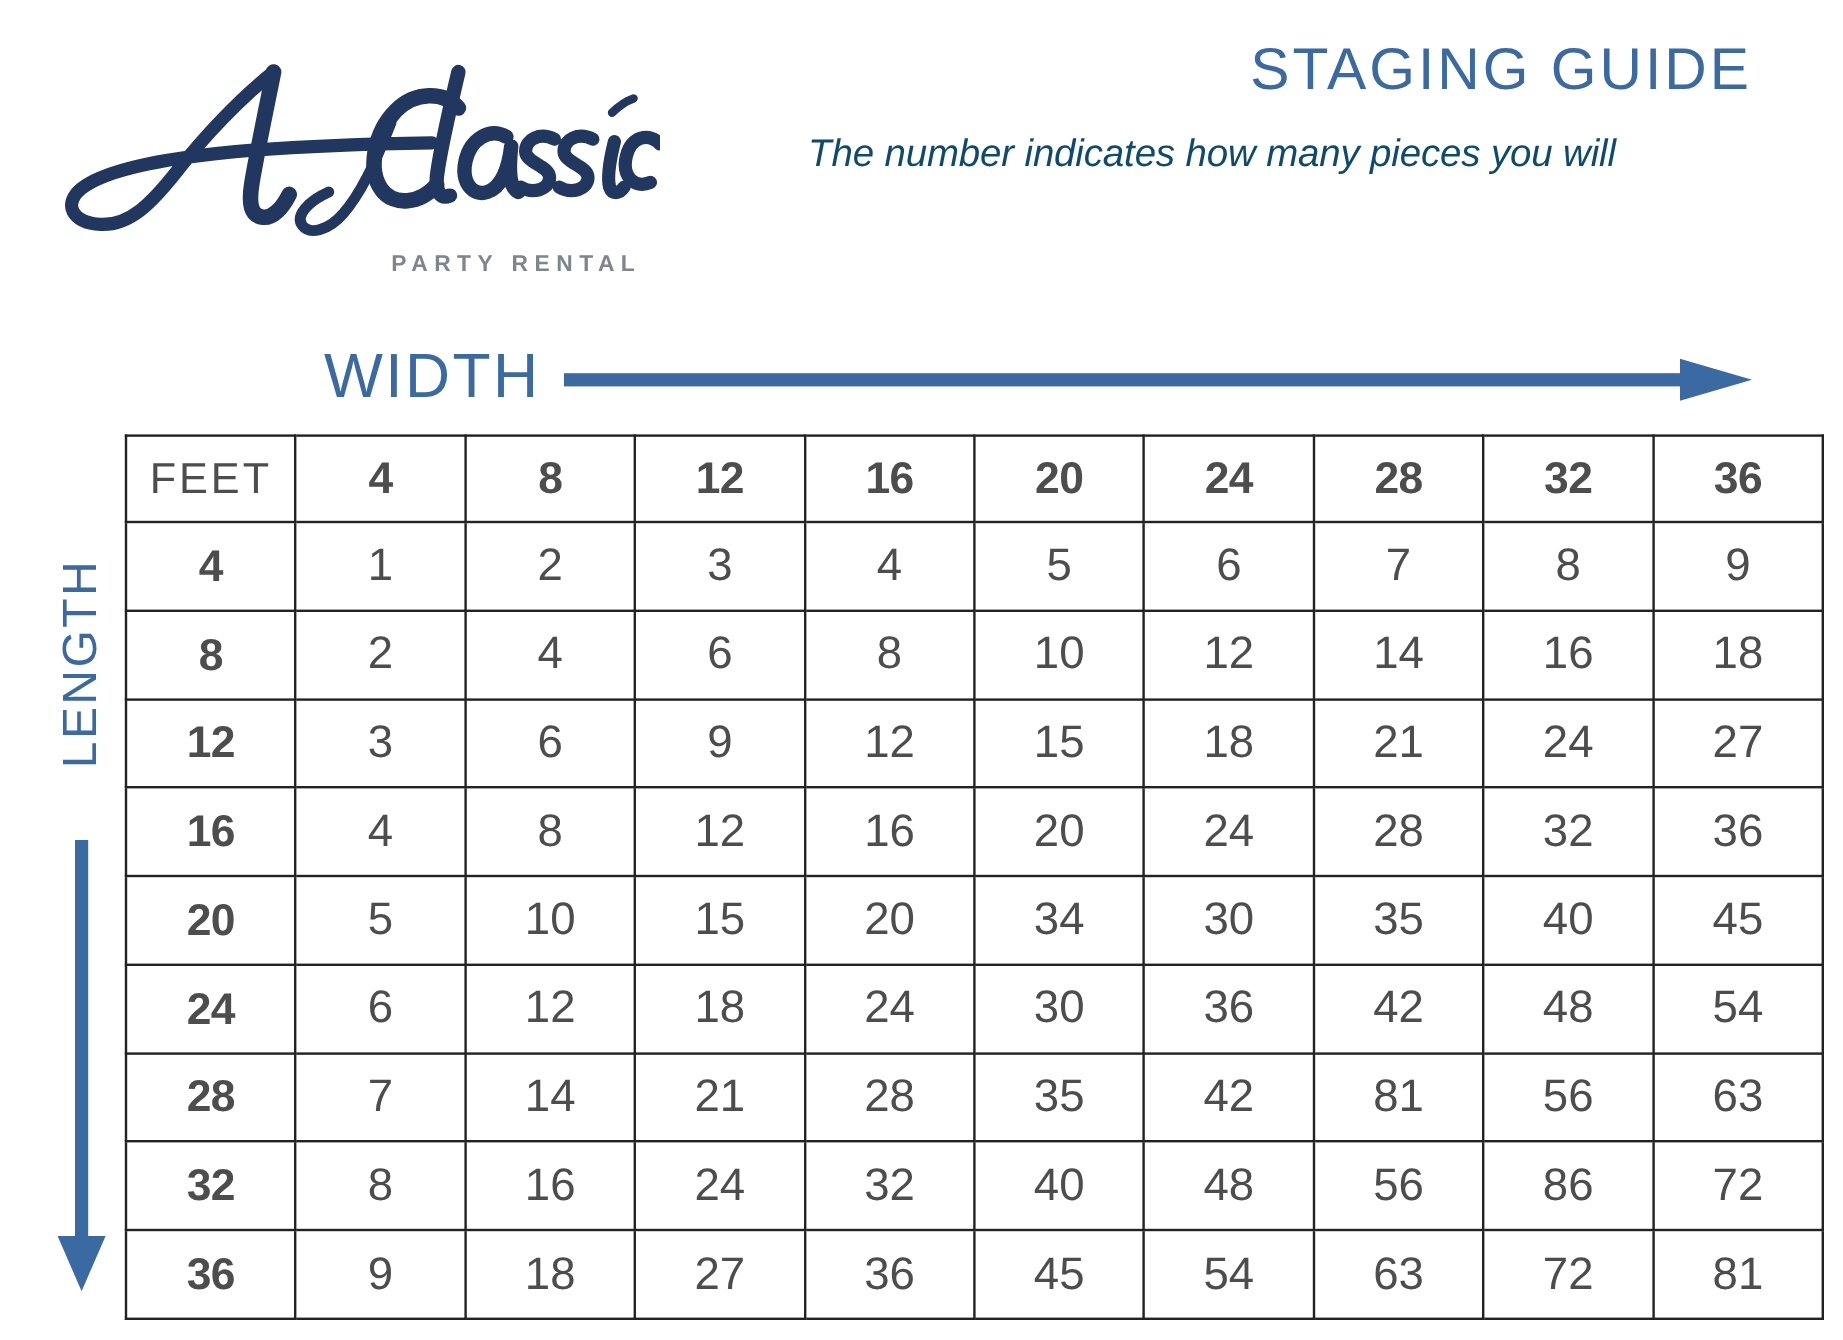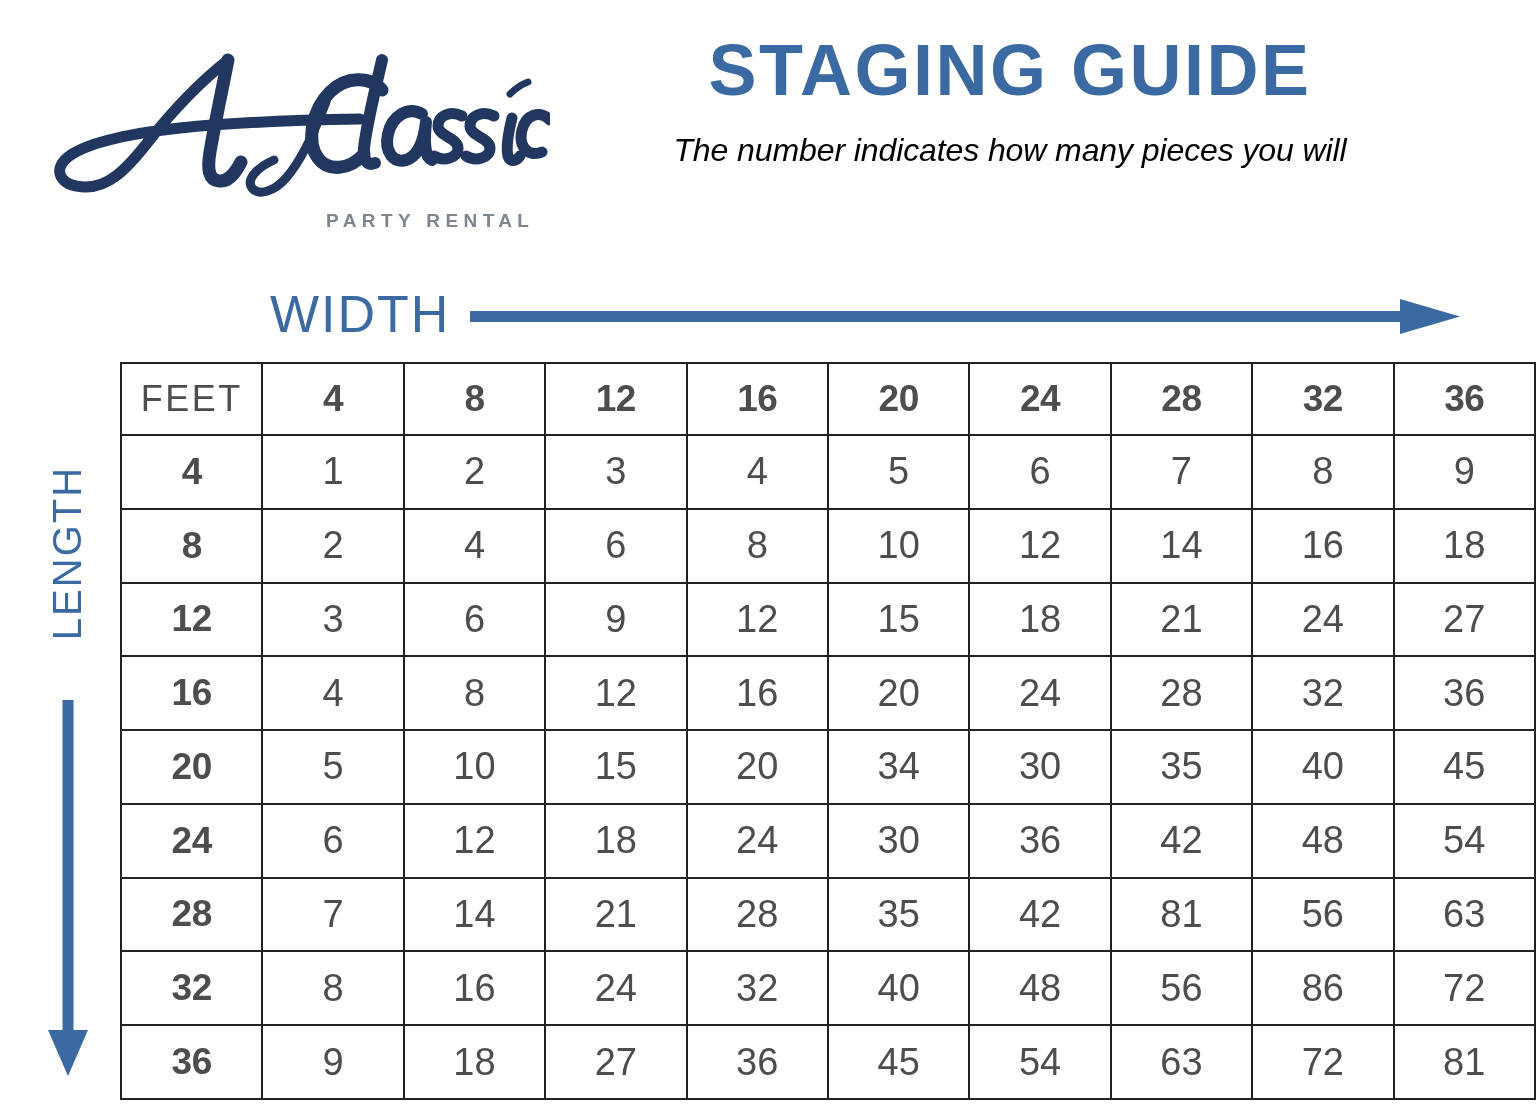"STAGING GUIDE" #main-title { font-size: 72px -> 49px; font-weight: 700 -> 400; text-align: none -> right }
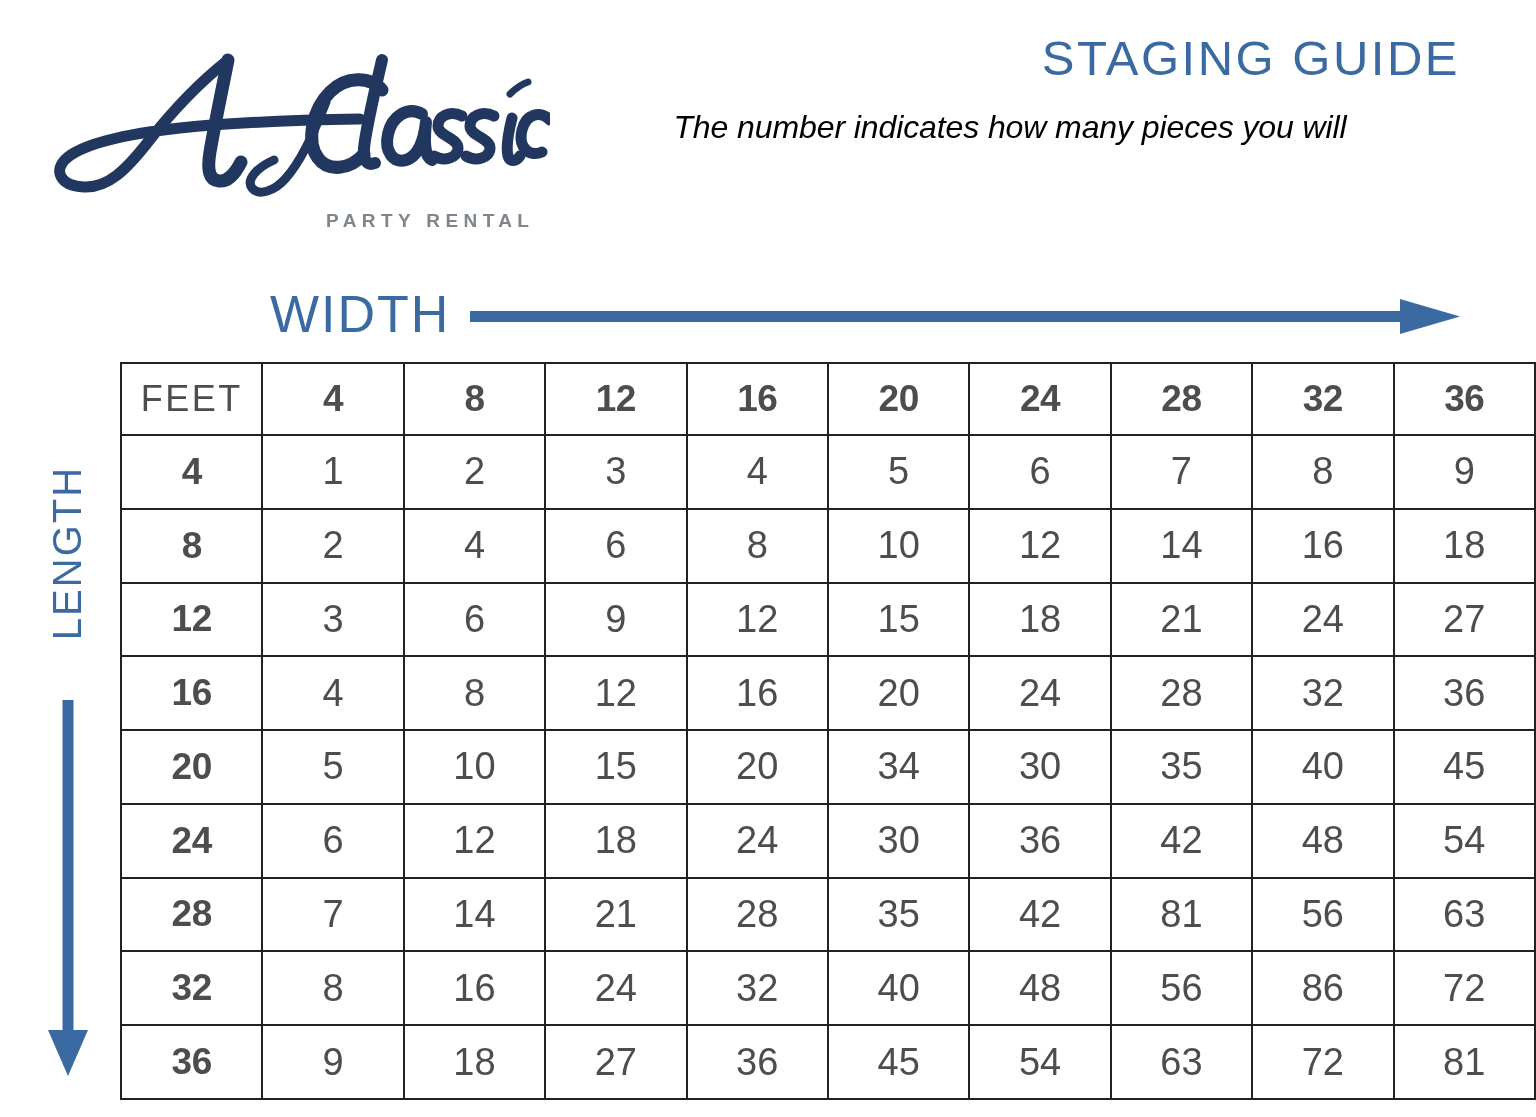"The number indicates how many" #subtitle { color: #000000 -> #0c4a6e }
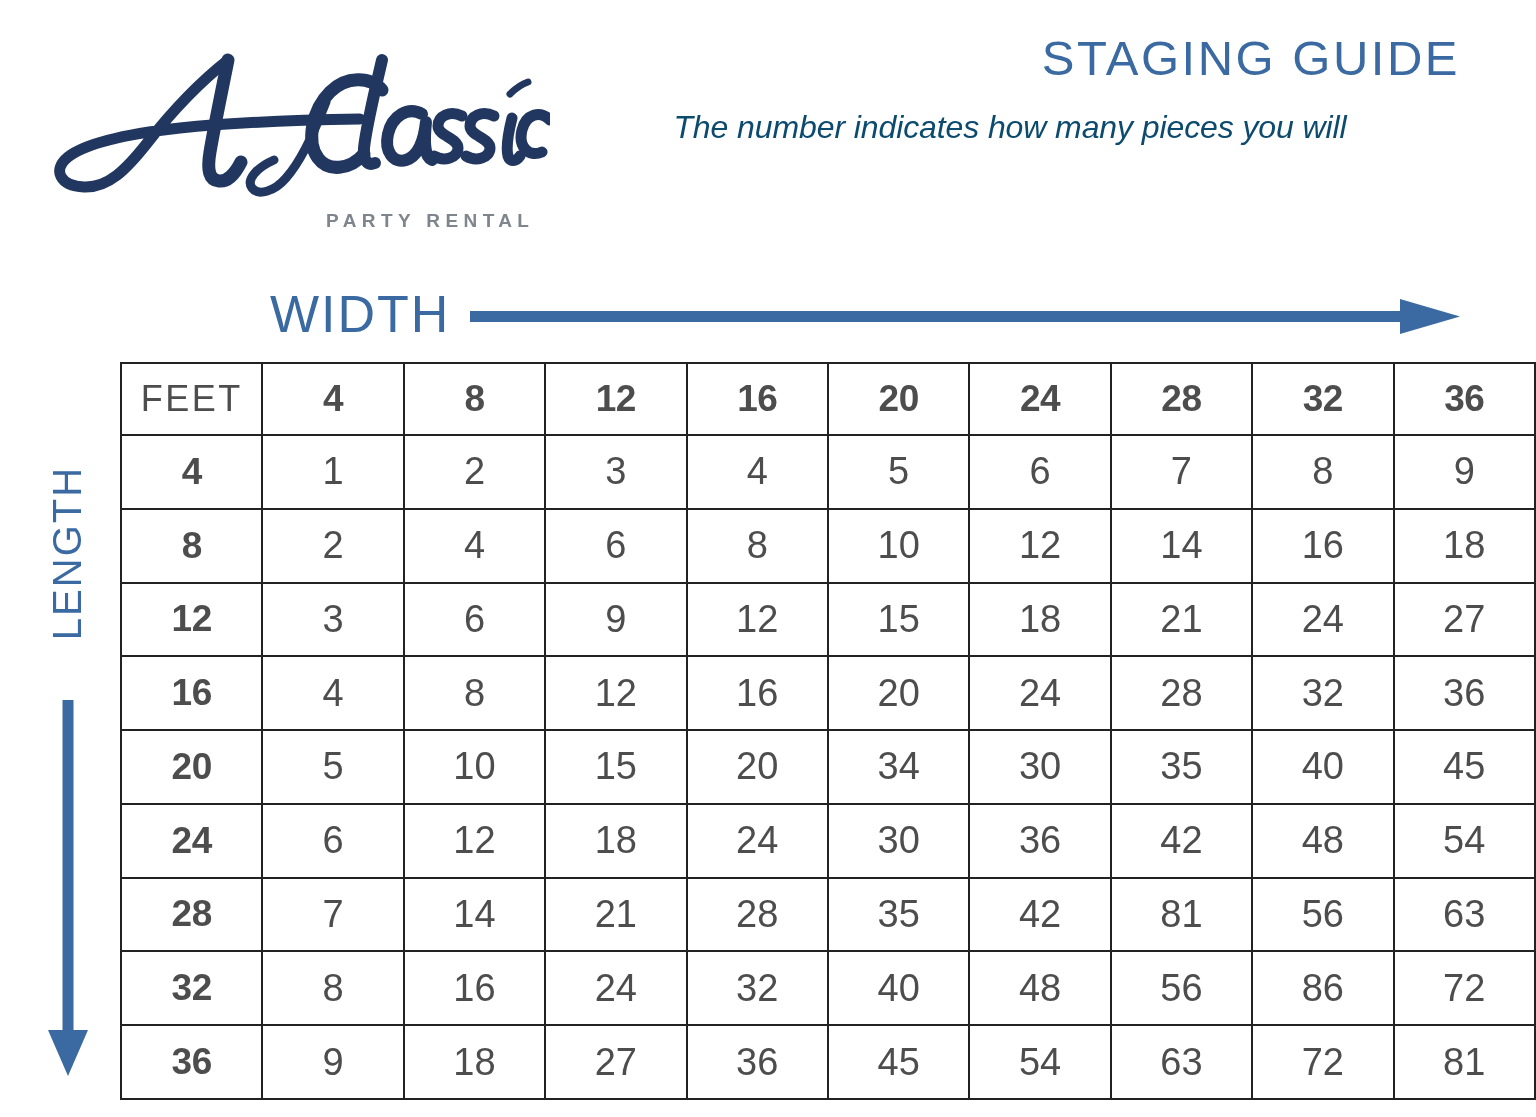"FEET" #table-wrap { left: 120px -> 104px }
